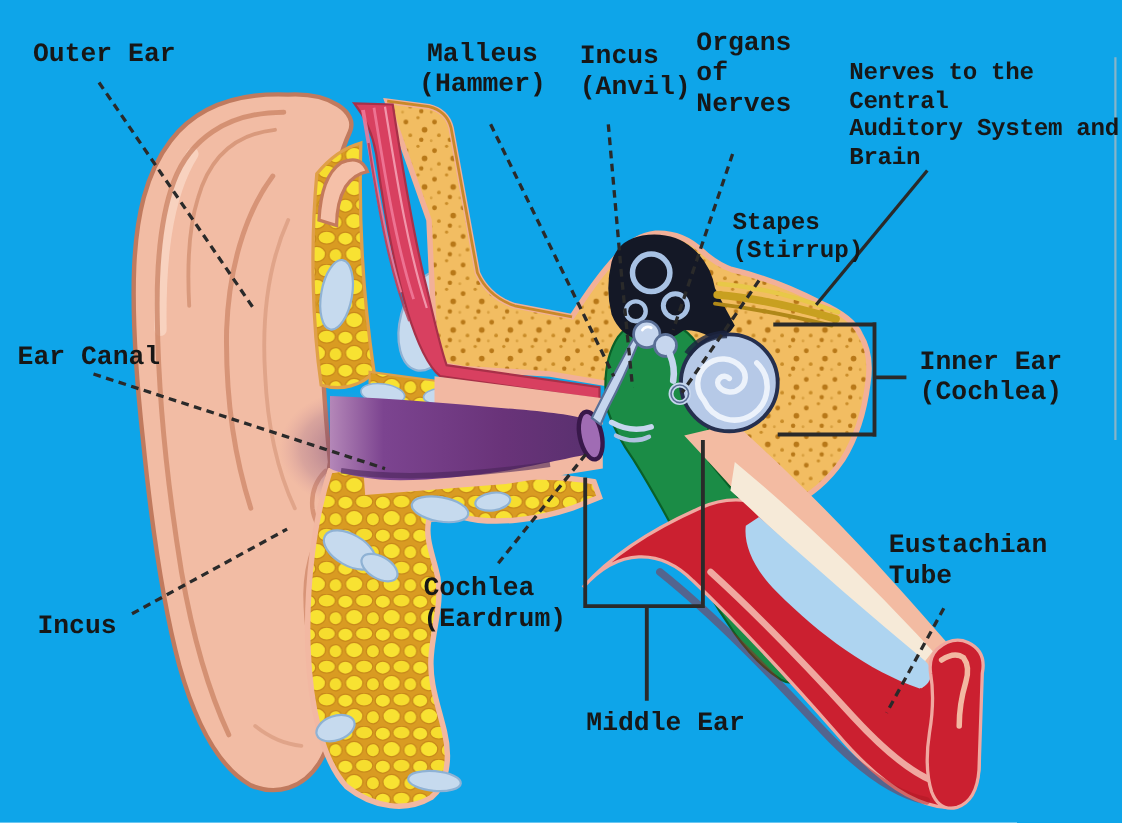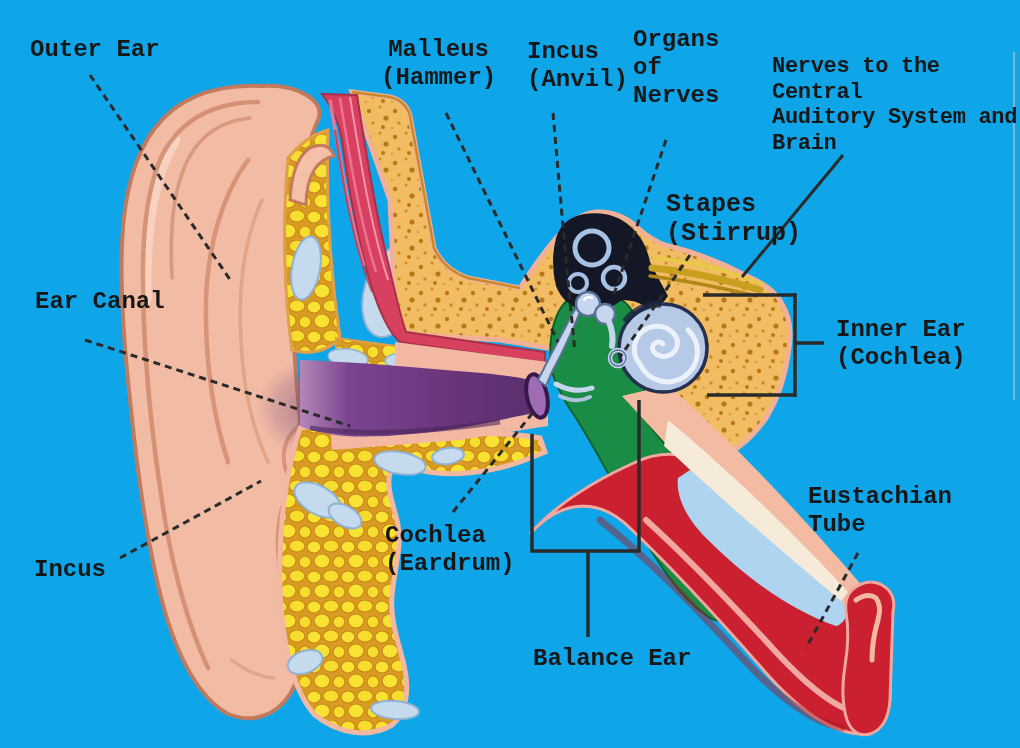"Stapes" .sm { font-size: 25px -> 22px }
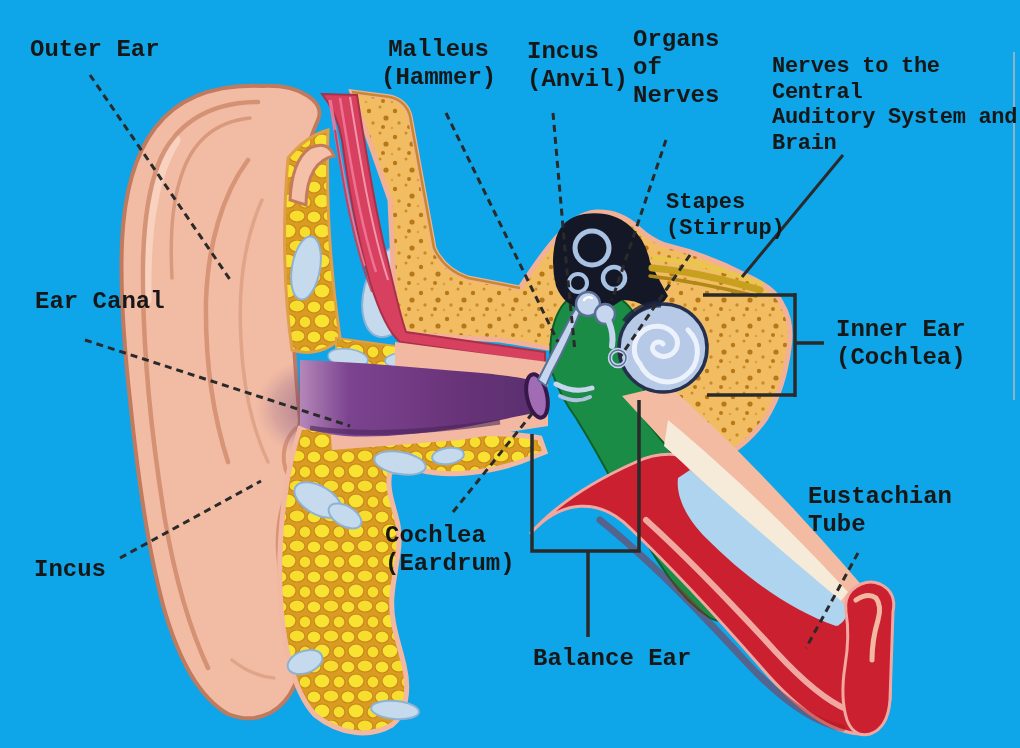"Ear Canal" #lbl-ear-canal { margin-left: 19px -> none; top: 288px -> 312px }
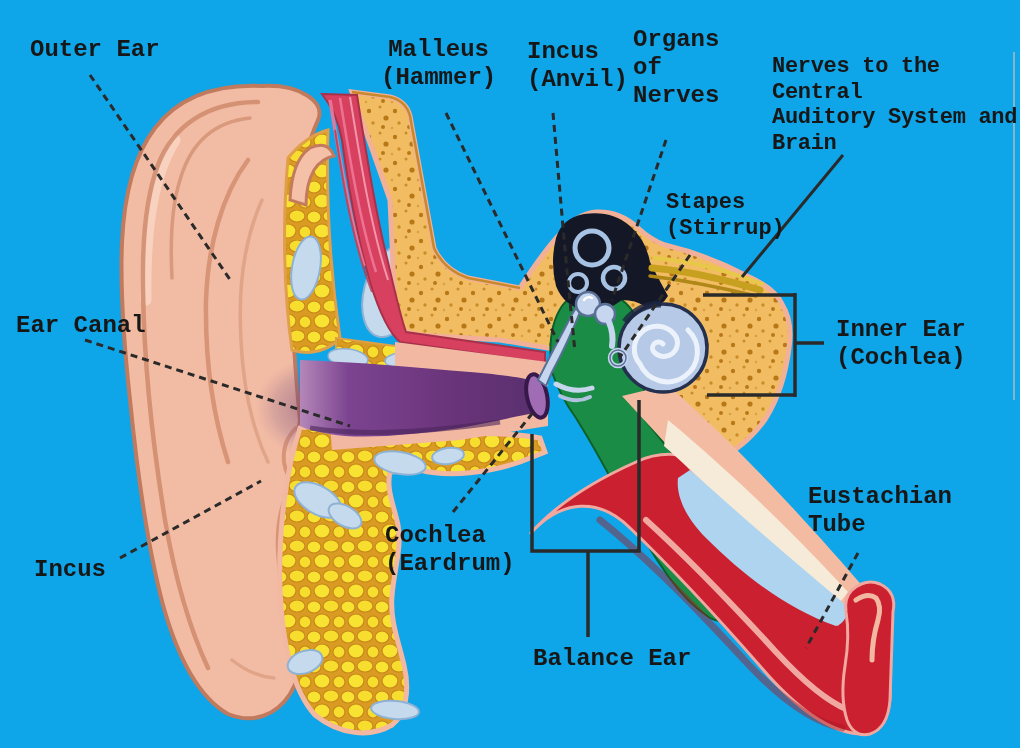"Balance Ear" div.lbl { text: Balance -> Middle }
